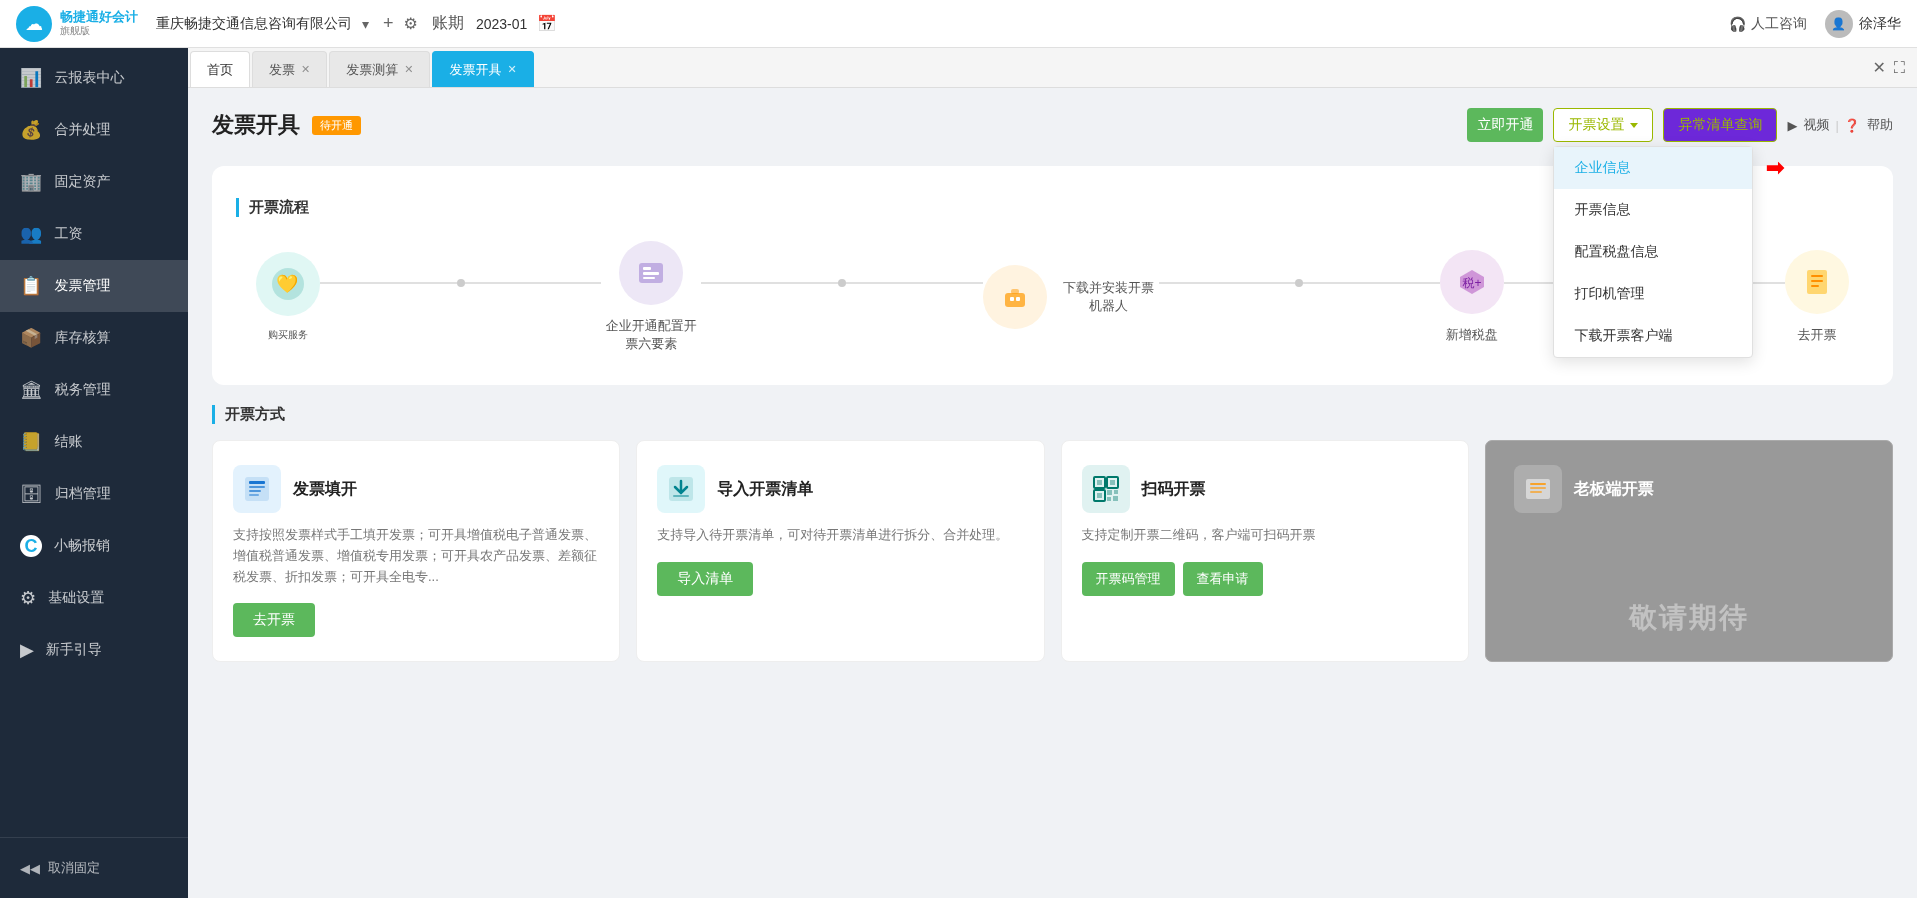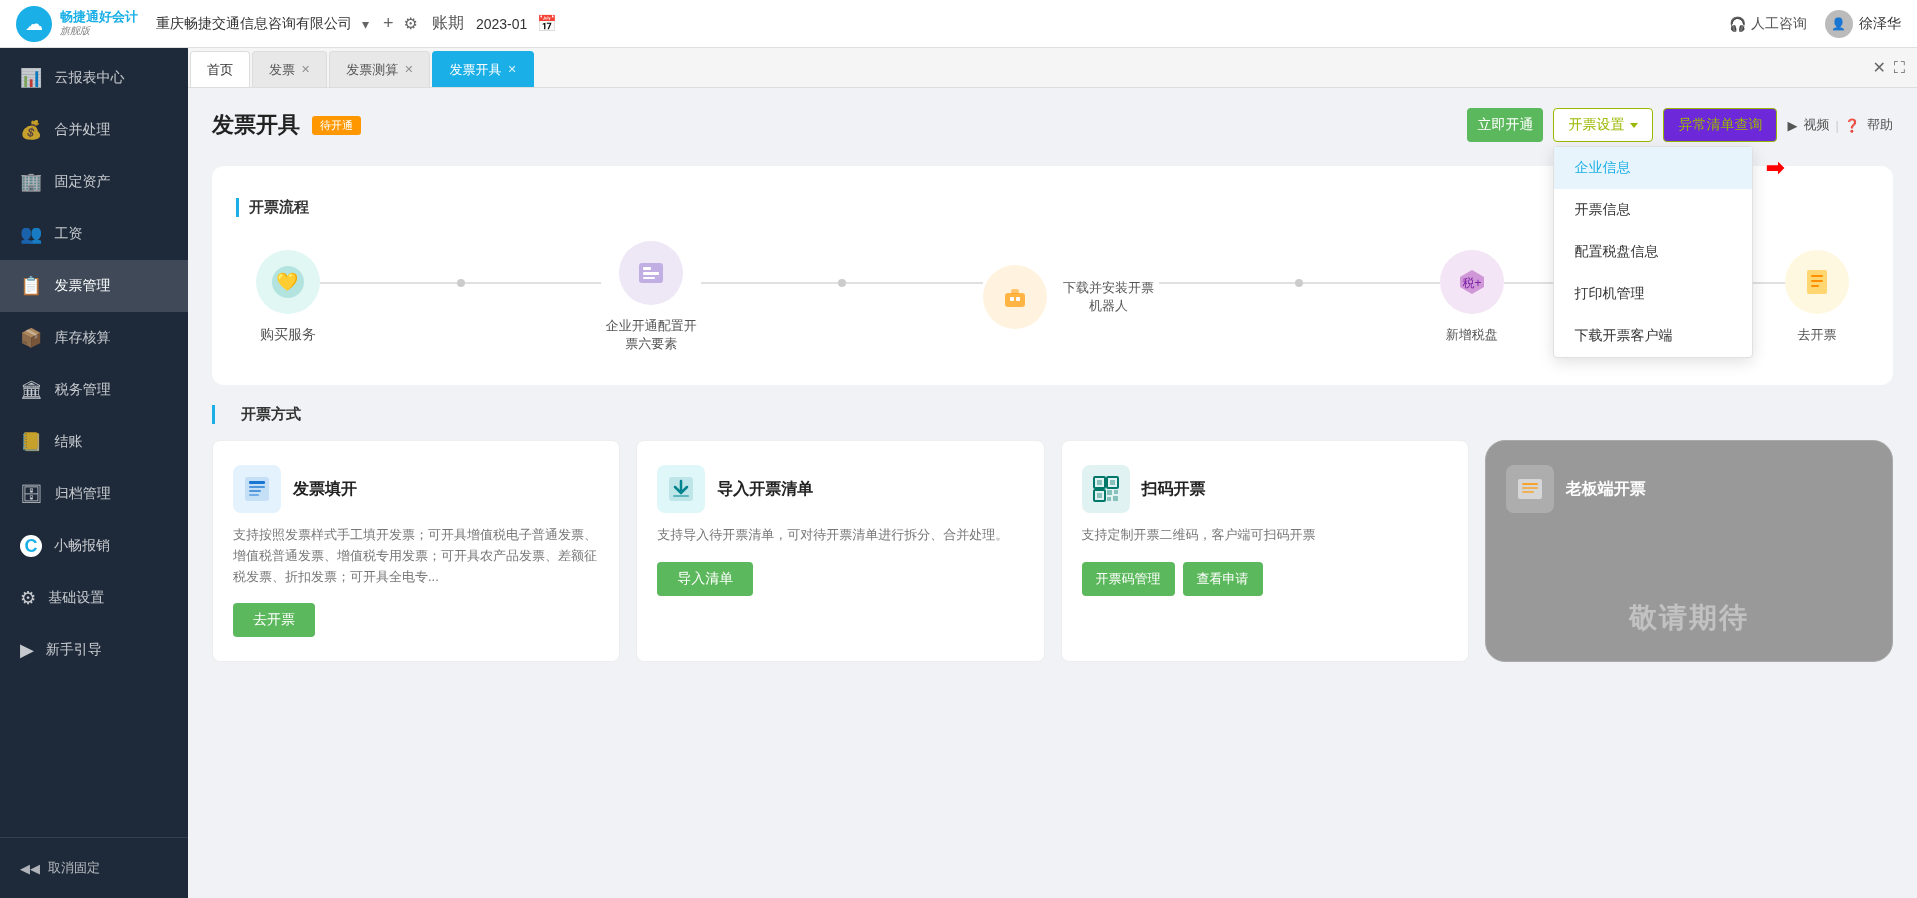"旗舰版" div { font-style: italic -> none }
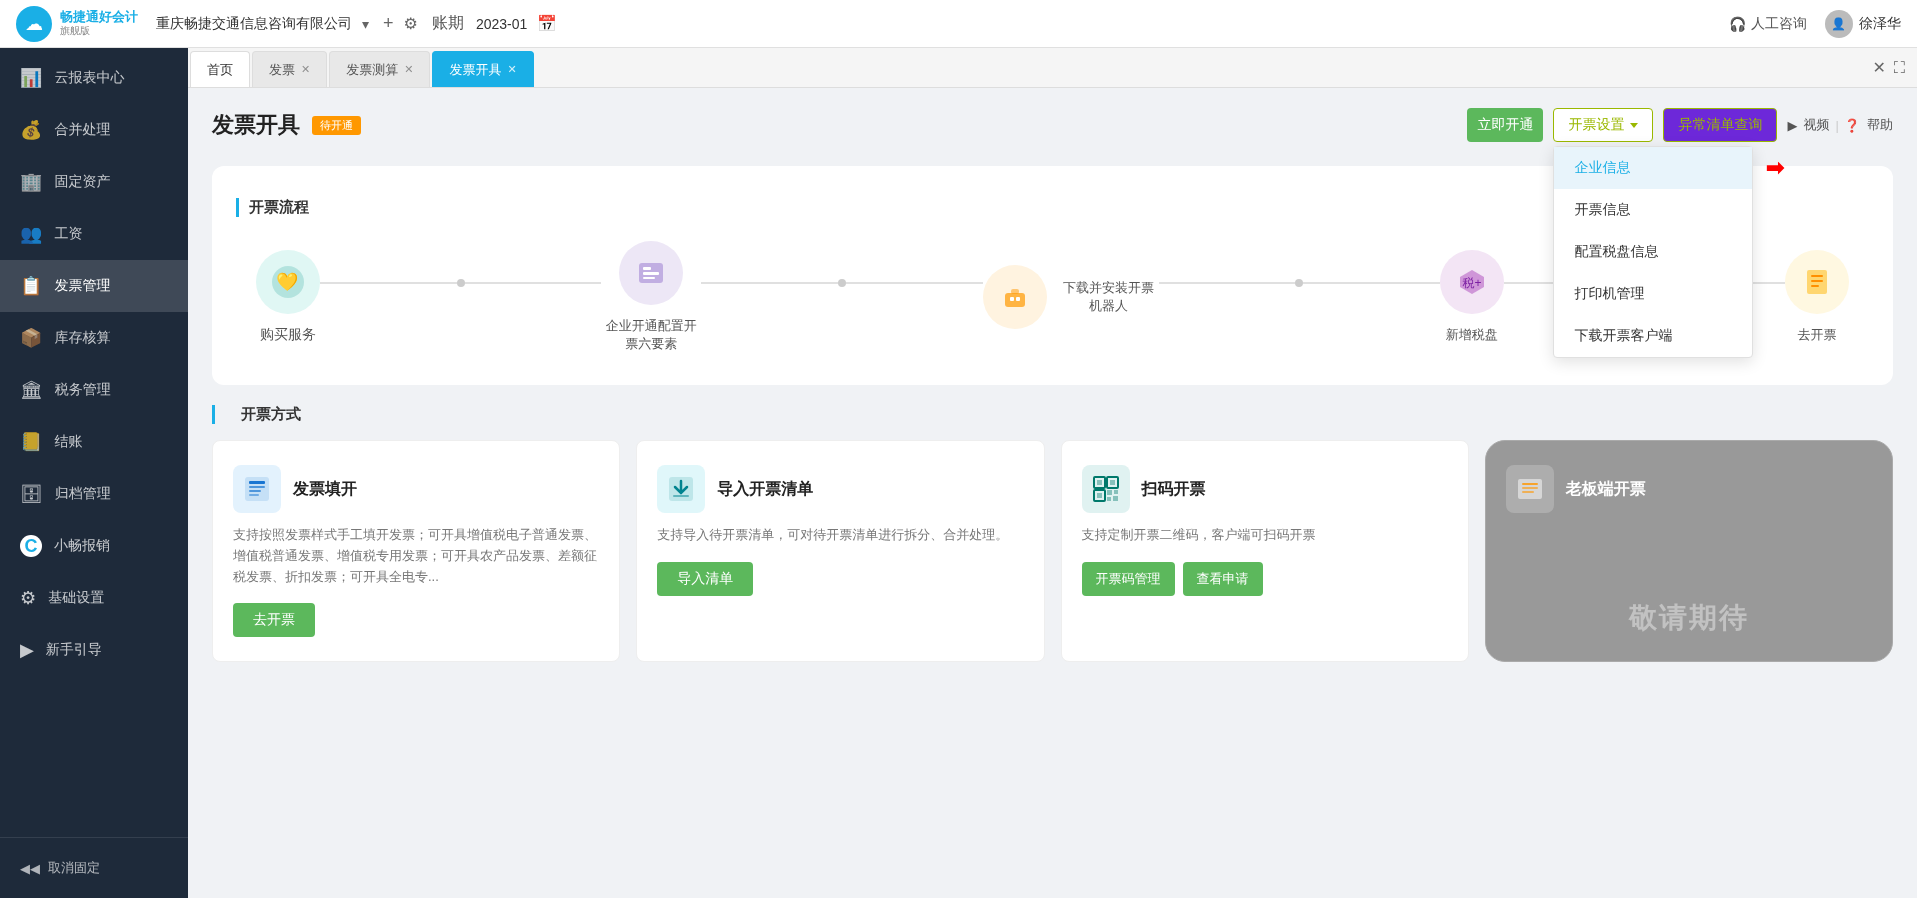"购买服务" span { font-size: 14px -> 10px }
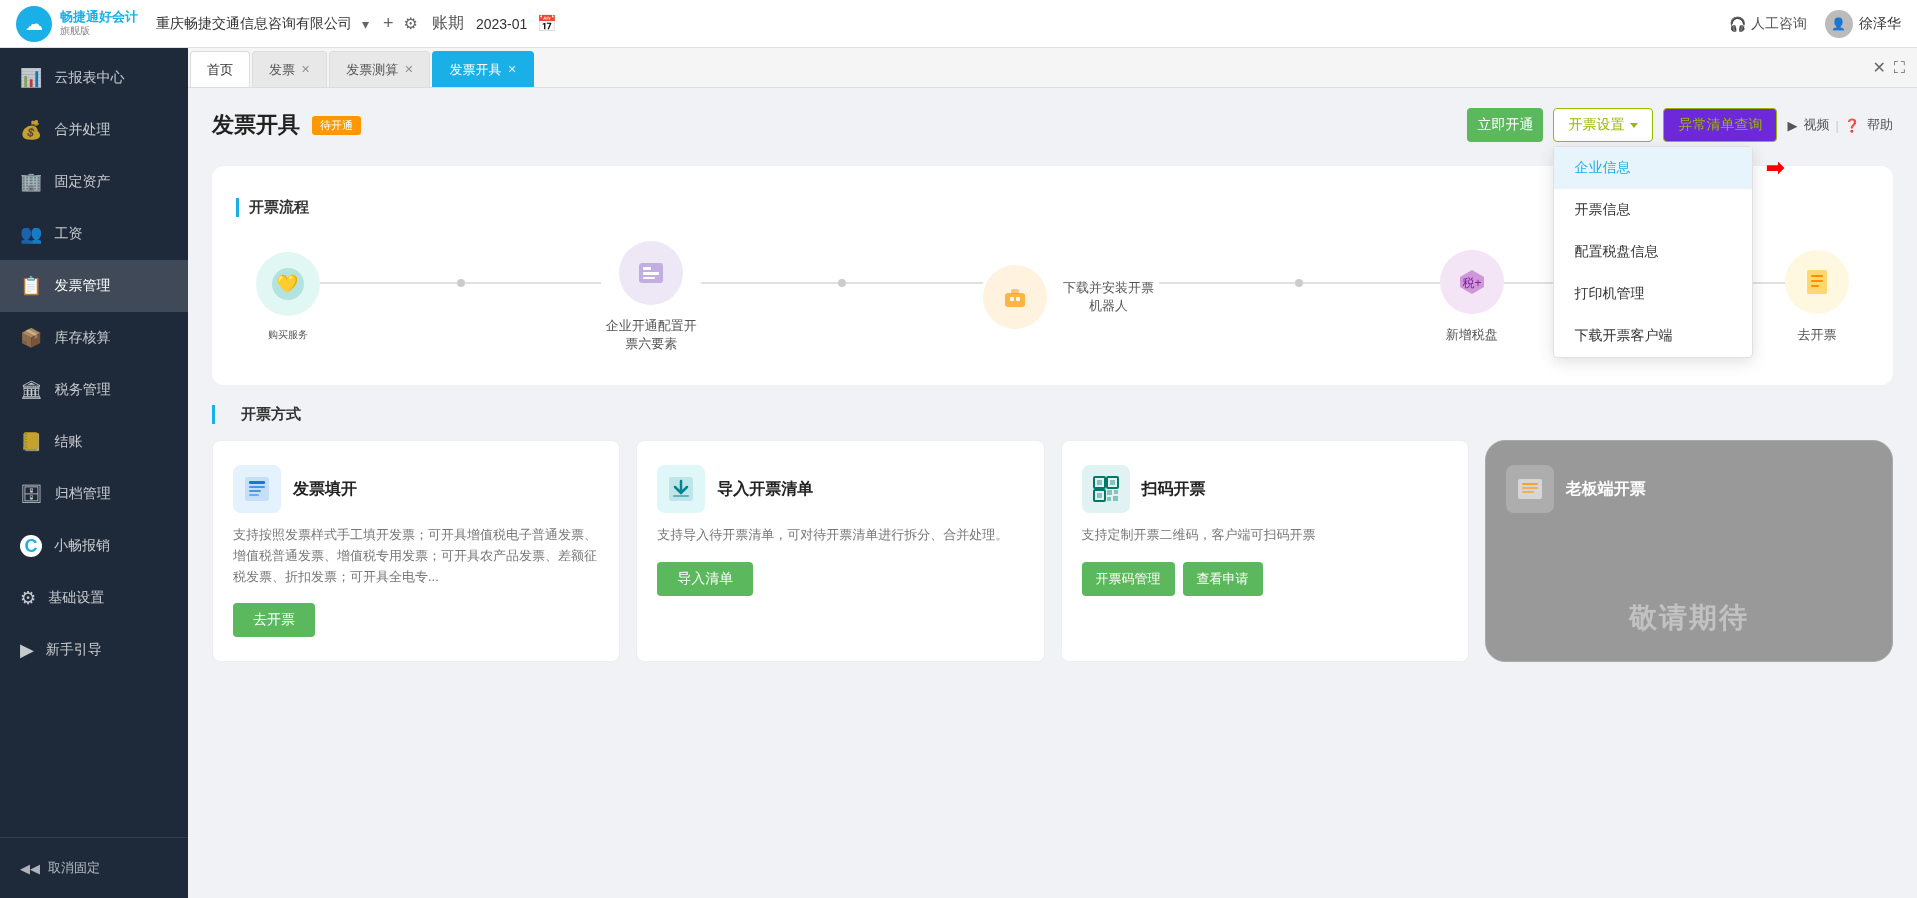"开票方式" div { padding-left: 26px -> 10px }
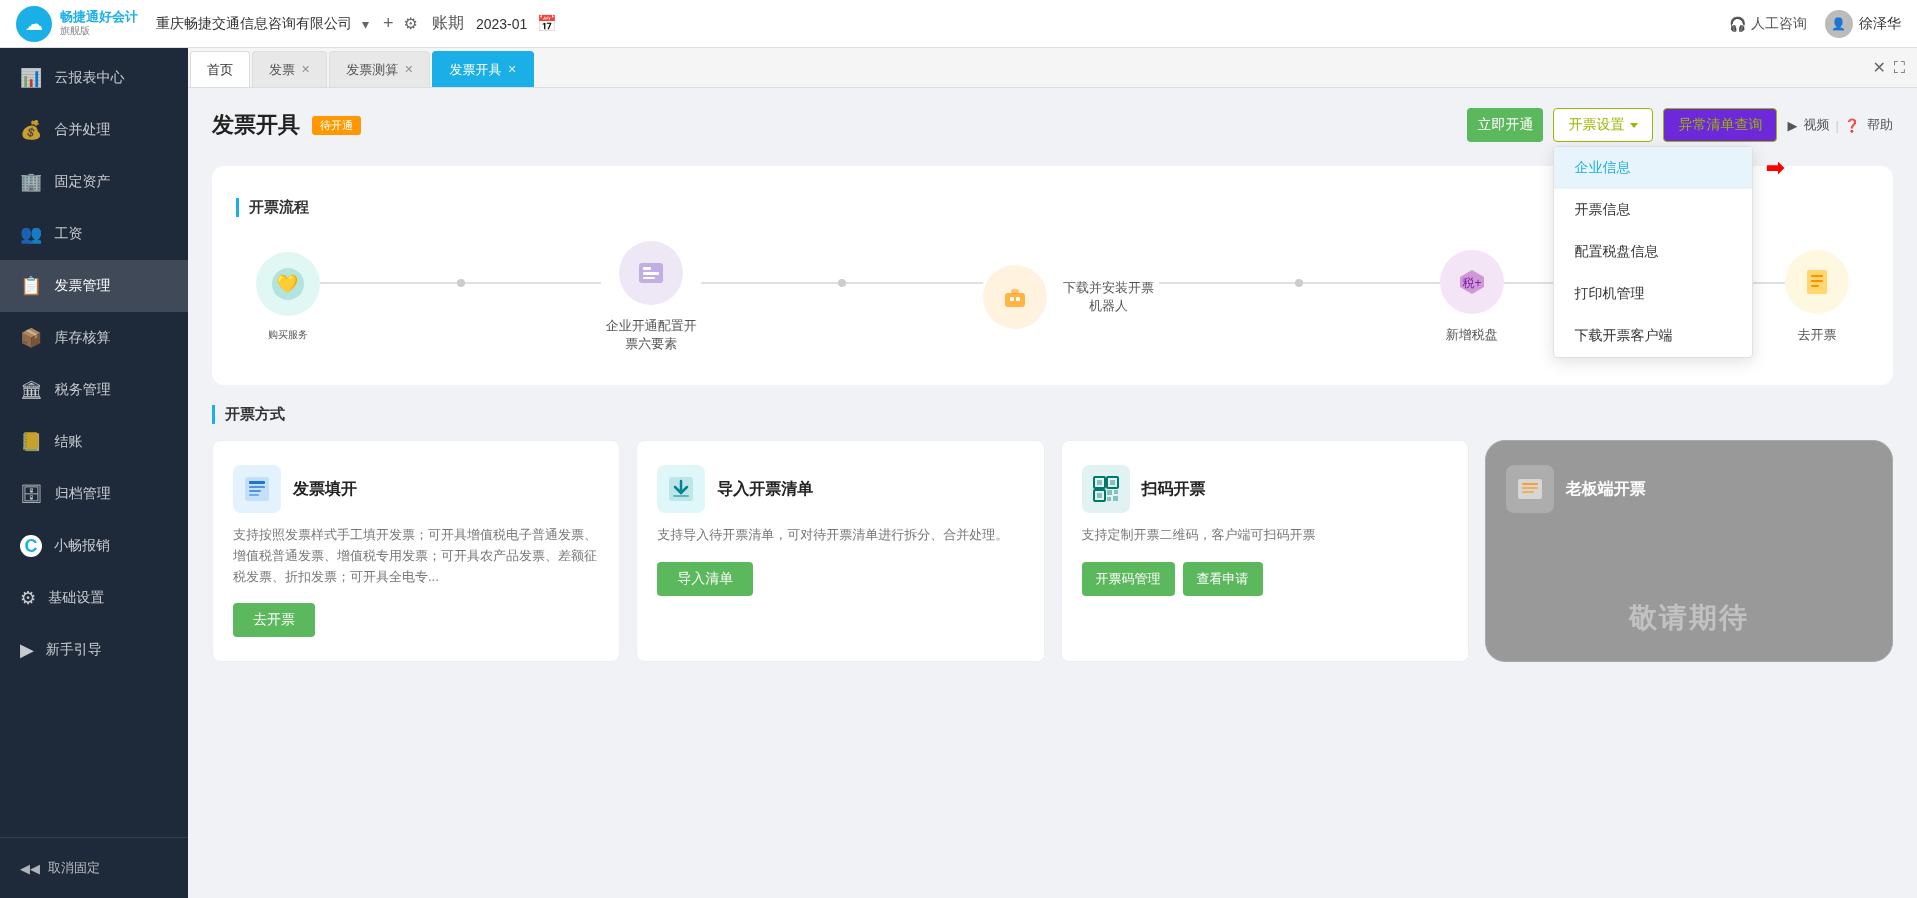"老板端开票" div { border-radius: 20px -> 7px; padding: 24px 20px -> 24px 28px }
